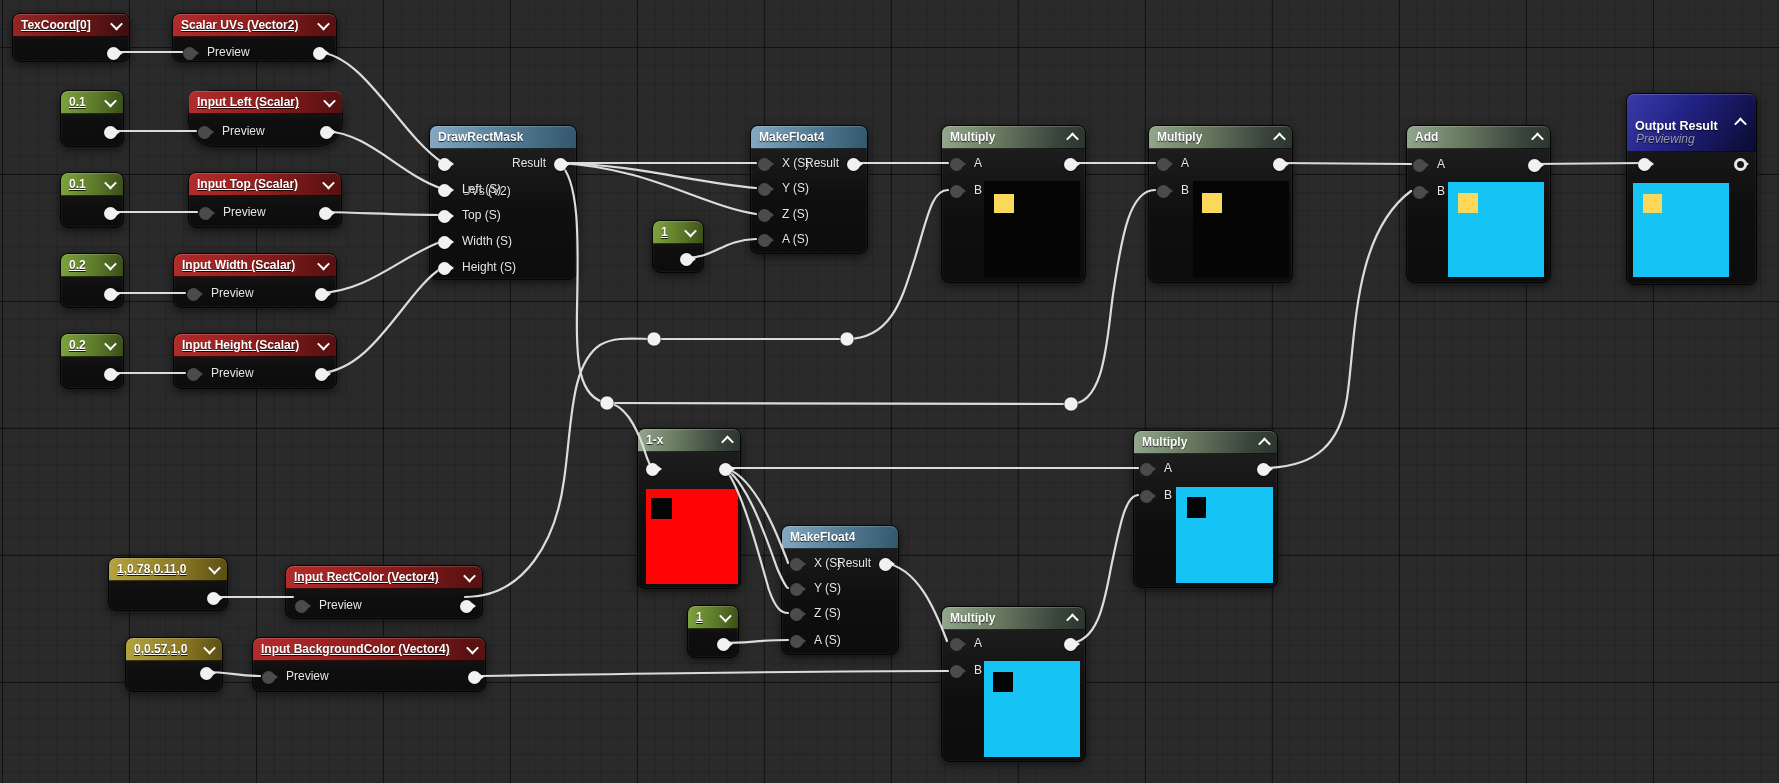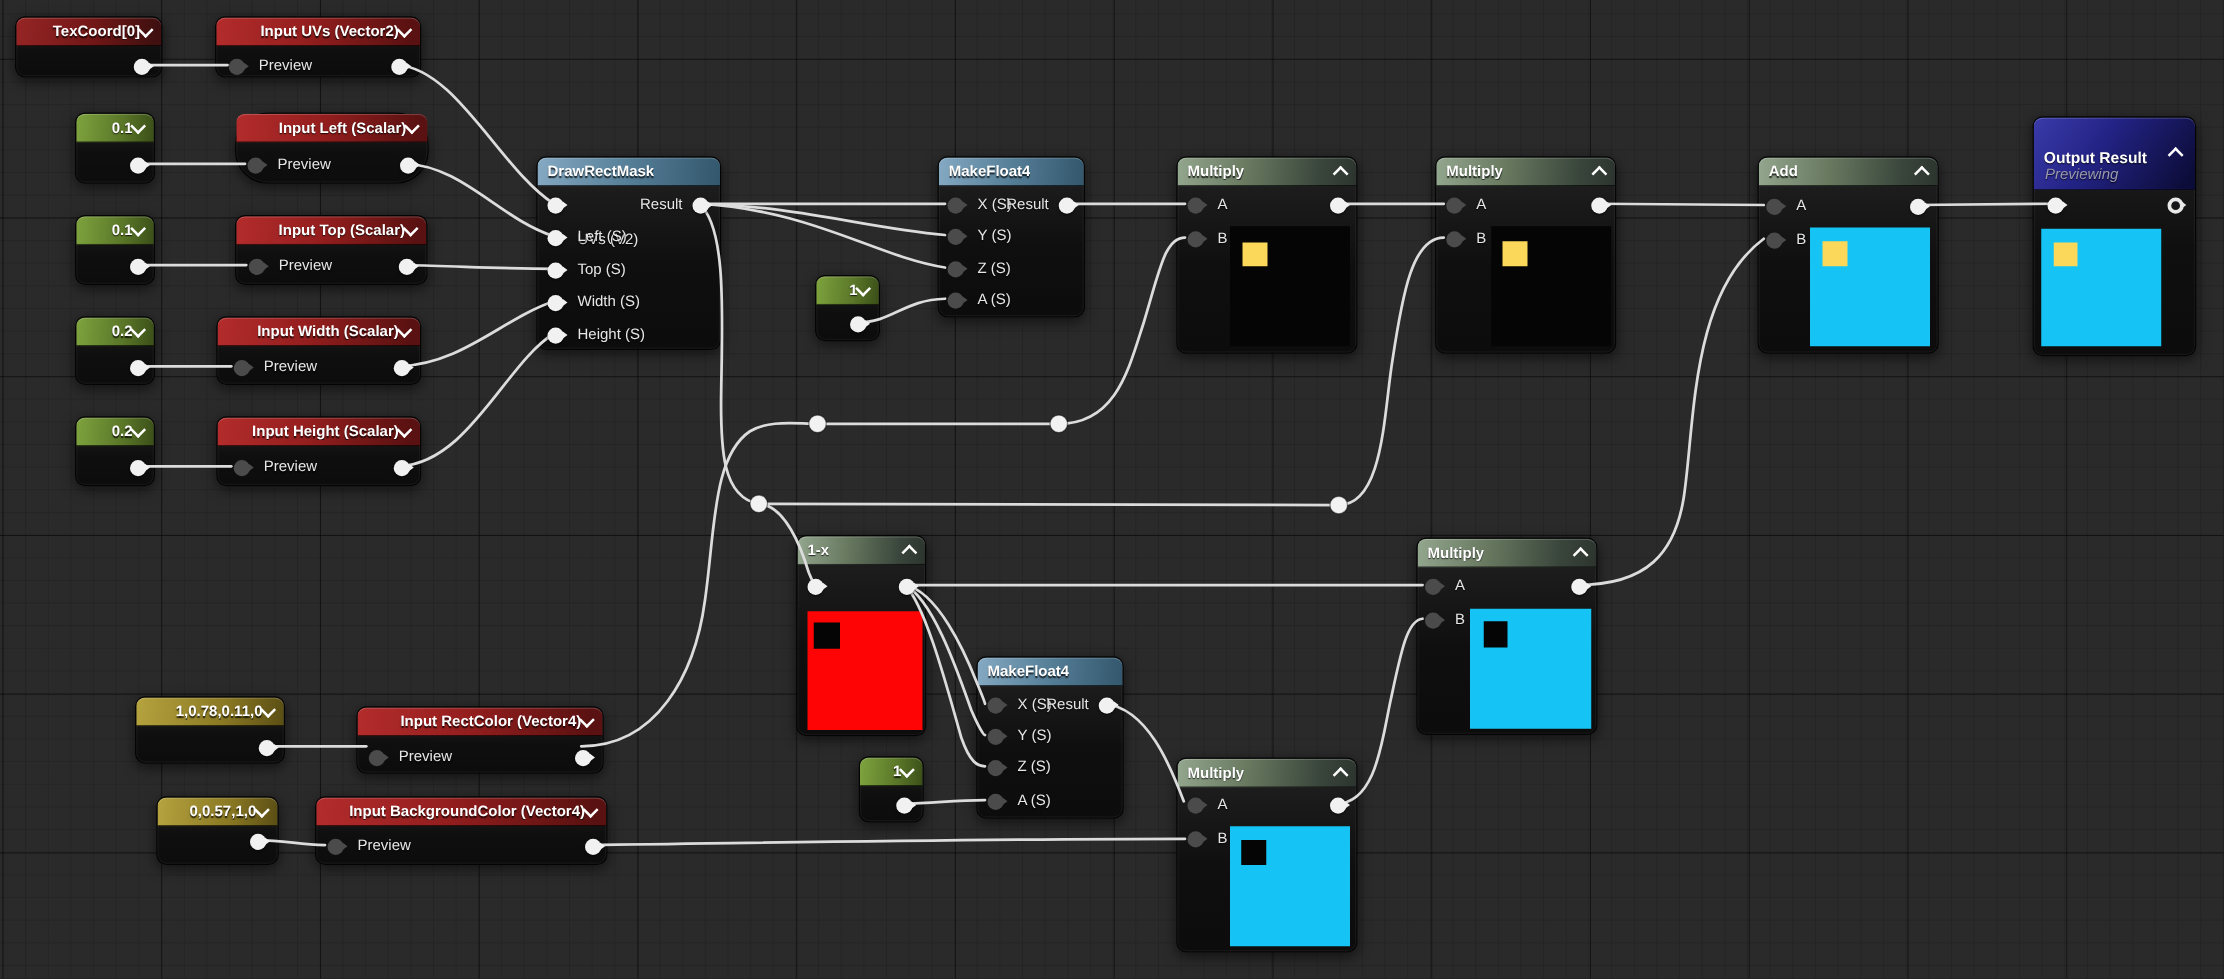"TexCoord[0]" .center-title .node-title { text-align: right -> left; text-decoration: none -> underline }
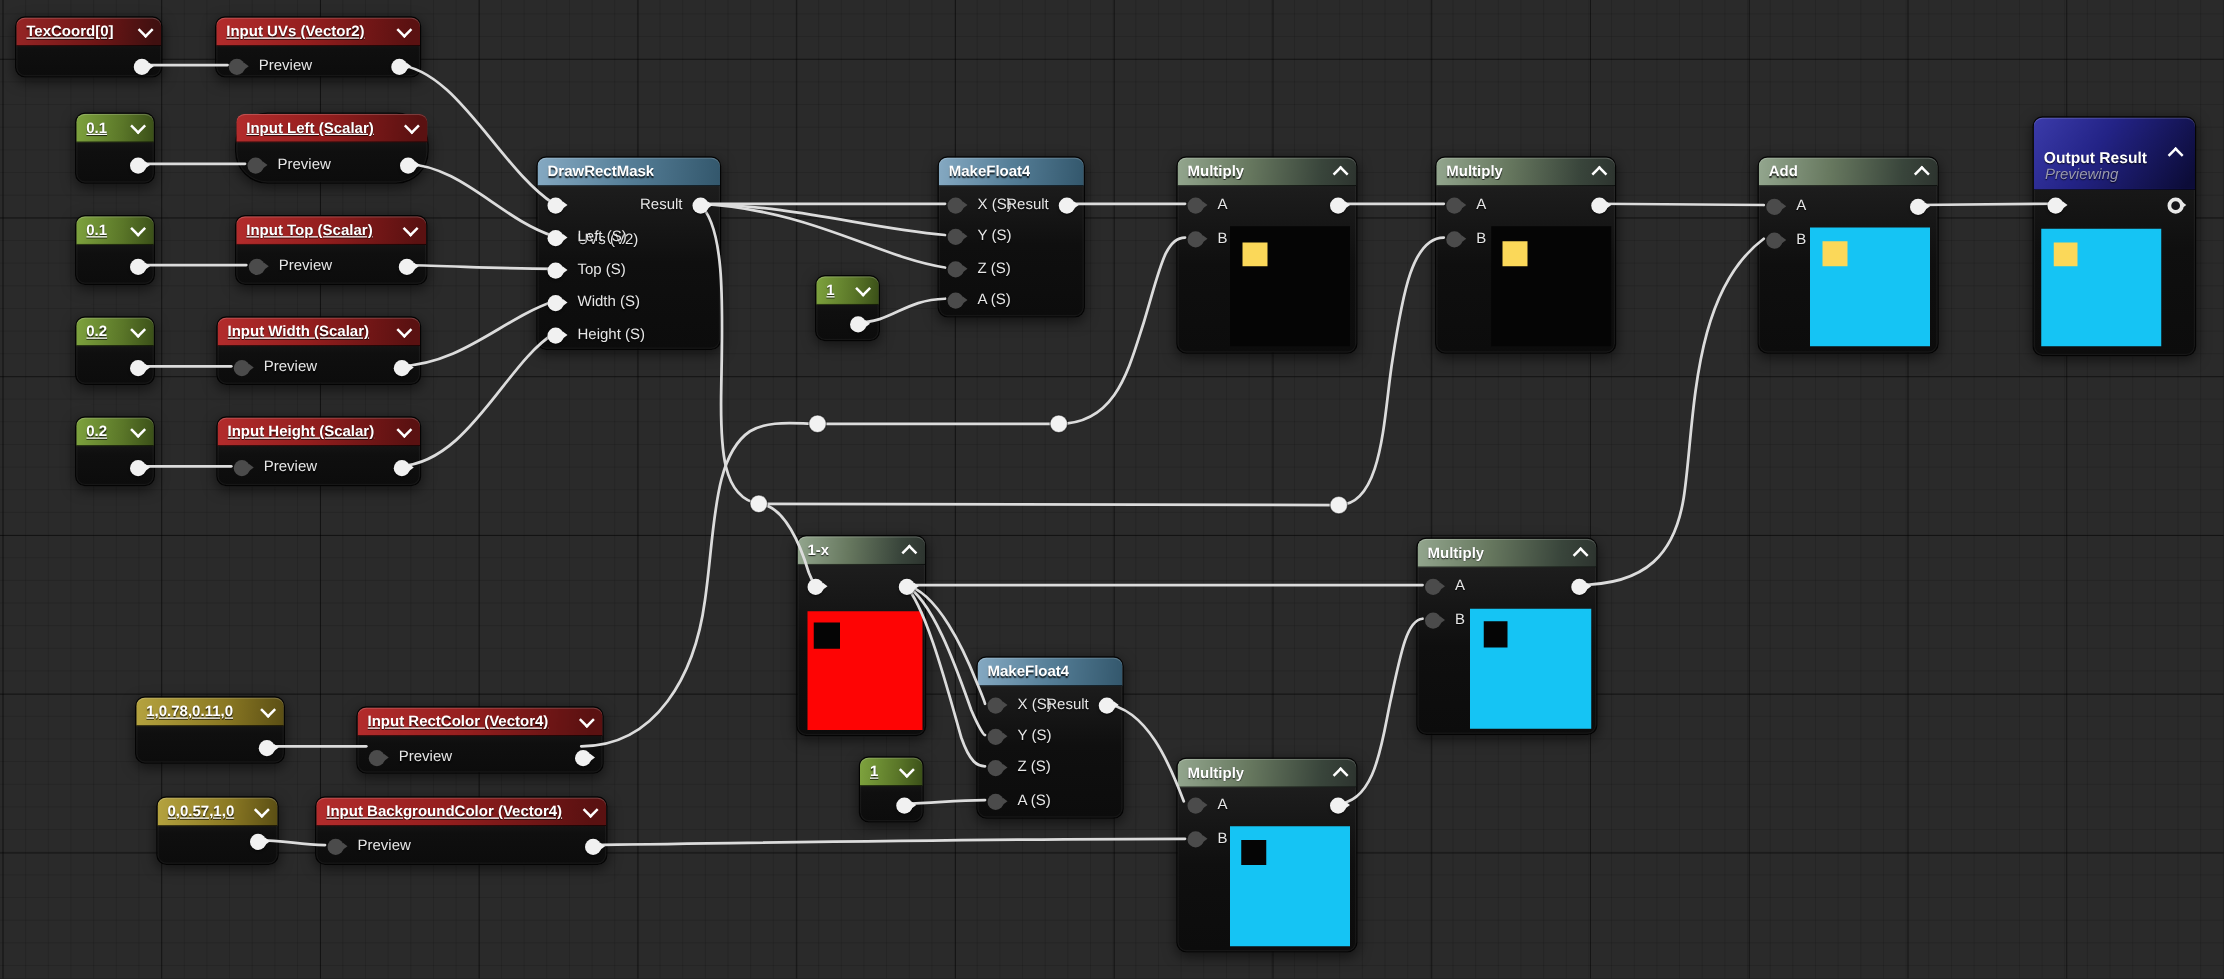"Input UVs (Vector2)" span.node-title { text: Input -> Scalar }
